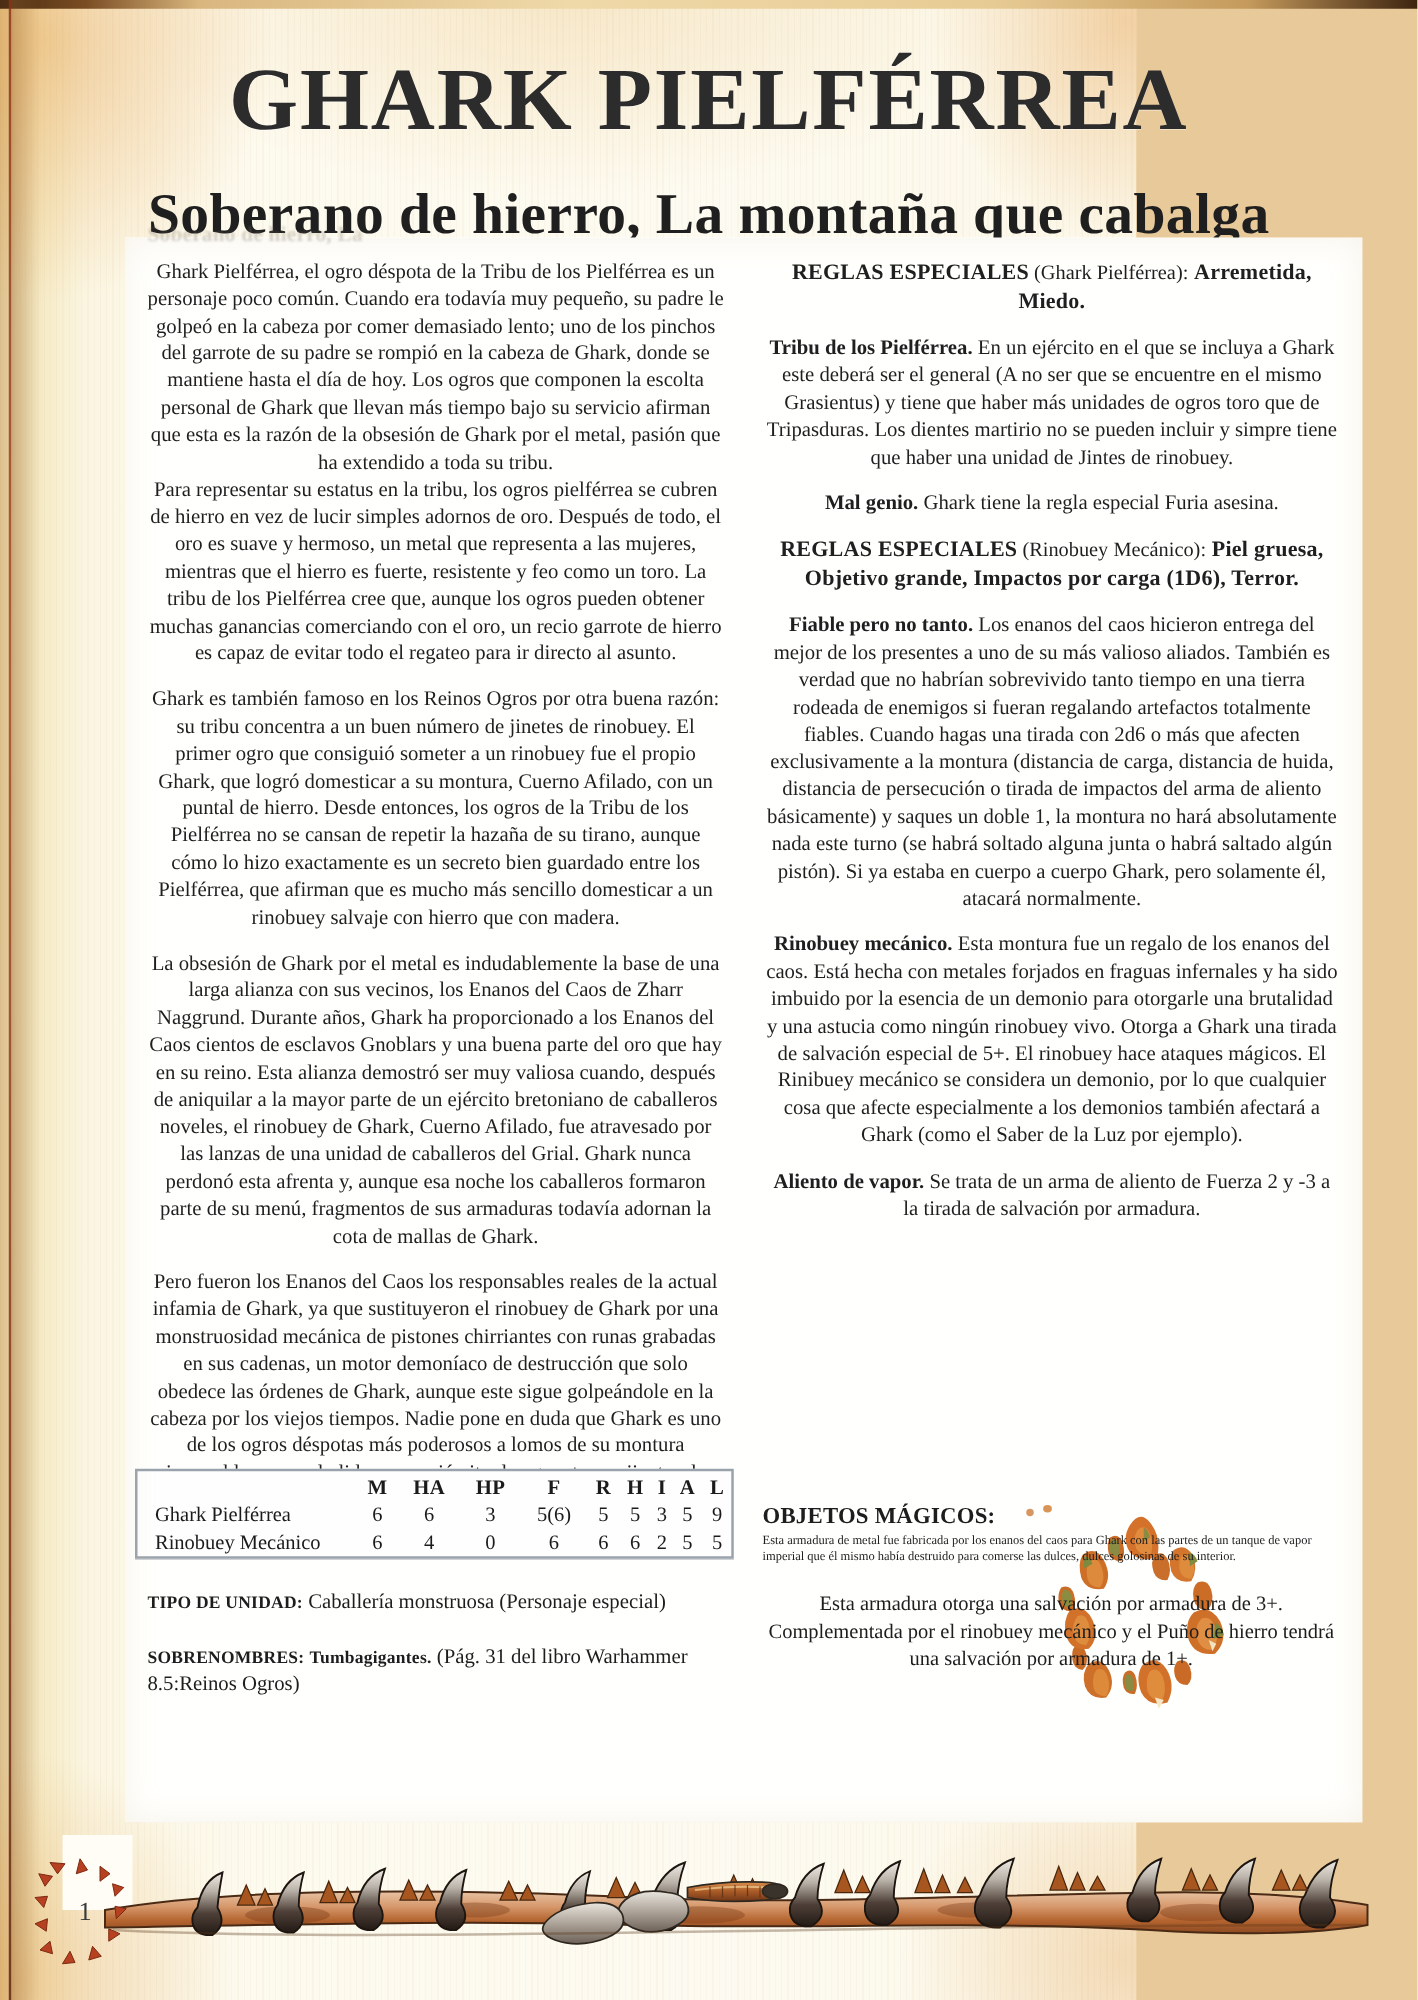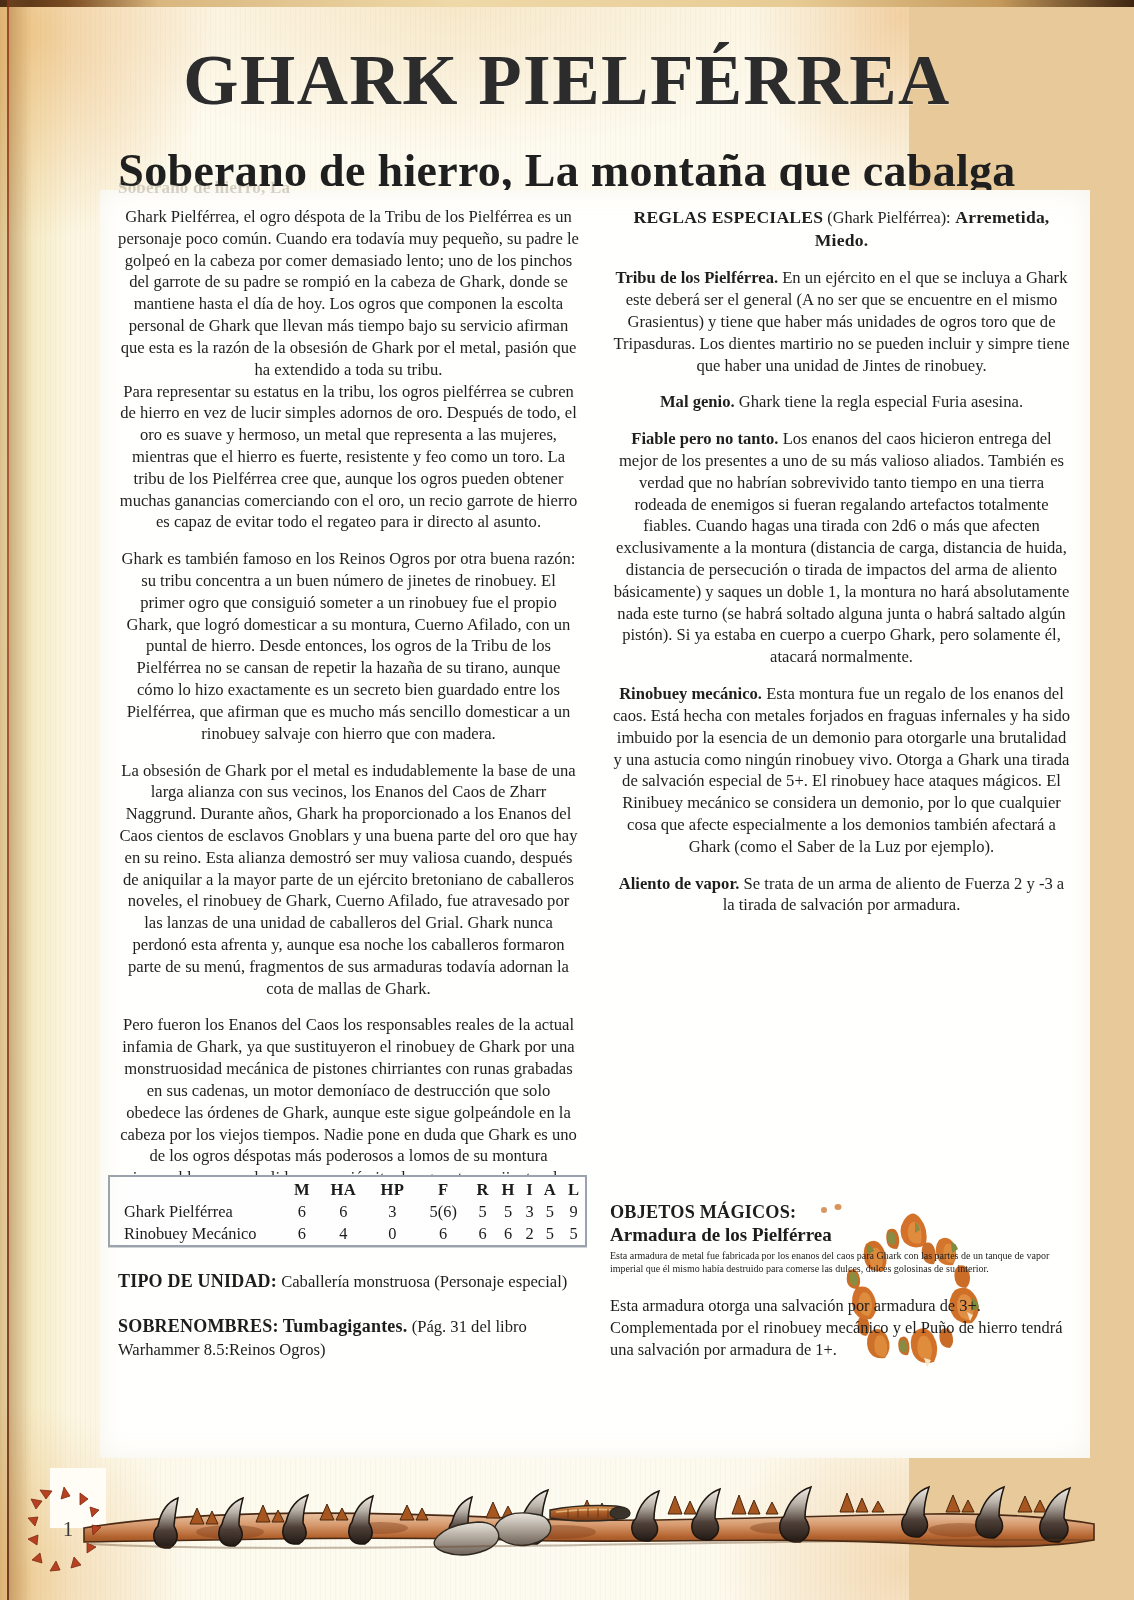"REGLAS ESPECIALES (Rinobuey Mecánico):" p.body { html: none -> <p> <span>REGLAS ESPECIALES</span><span>&nbsp;</span><span>(Rinobuey Mecánico):</span><span>&nbsp;</span><span>Piel gruesa, Objetivo grande, Impactos por carga (1D6), Terror.</span> </p> }
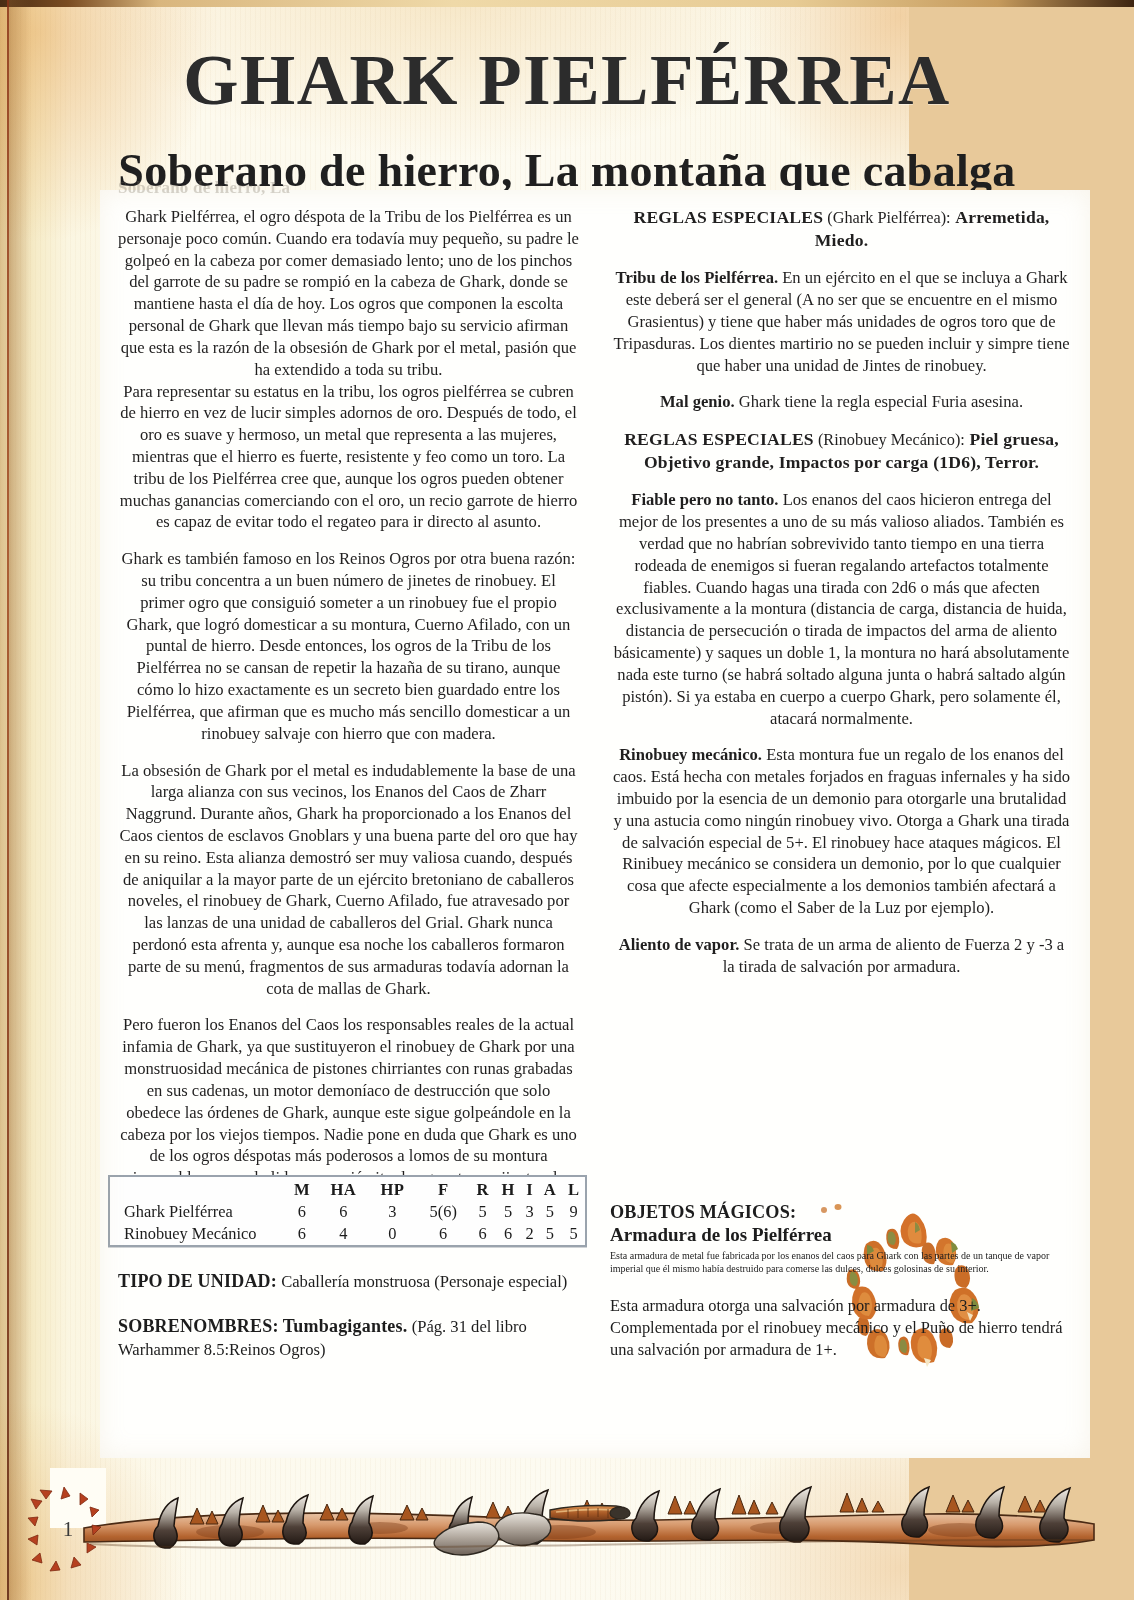"Armadura de los Pielférrea" div.mh2 { html: <div>Armadura de los Pielférrea</div> -> none }
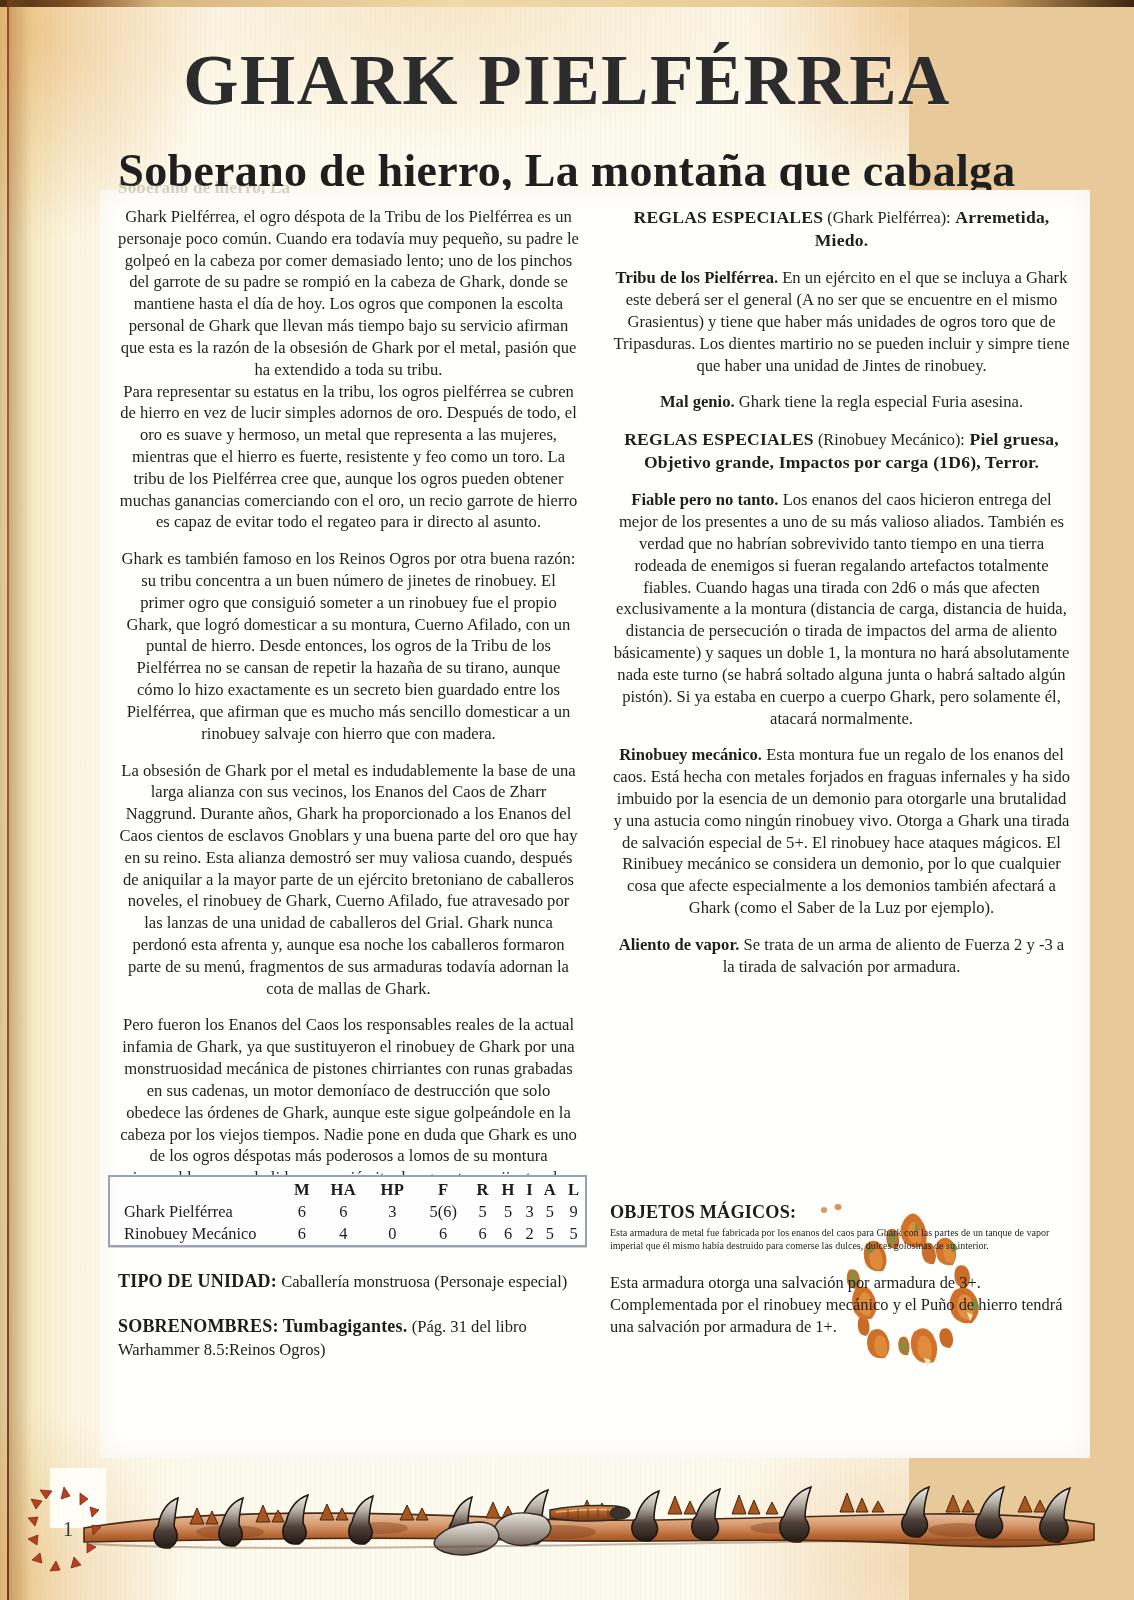"TIPO DE UNIDAD:" #unit-info .lbl { font-size: 18px -> 14px }
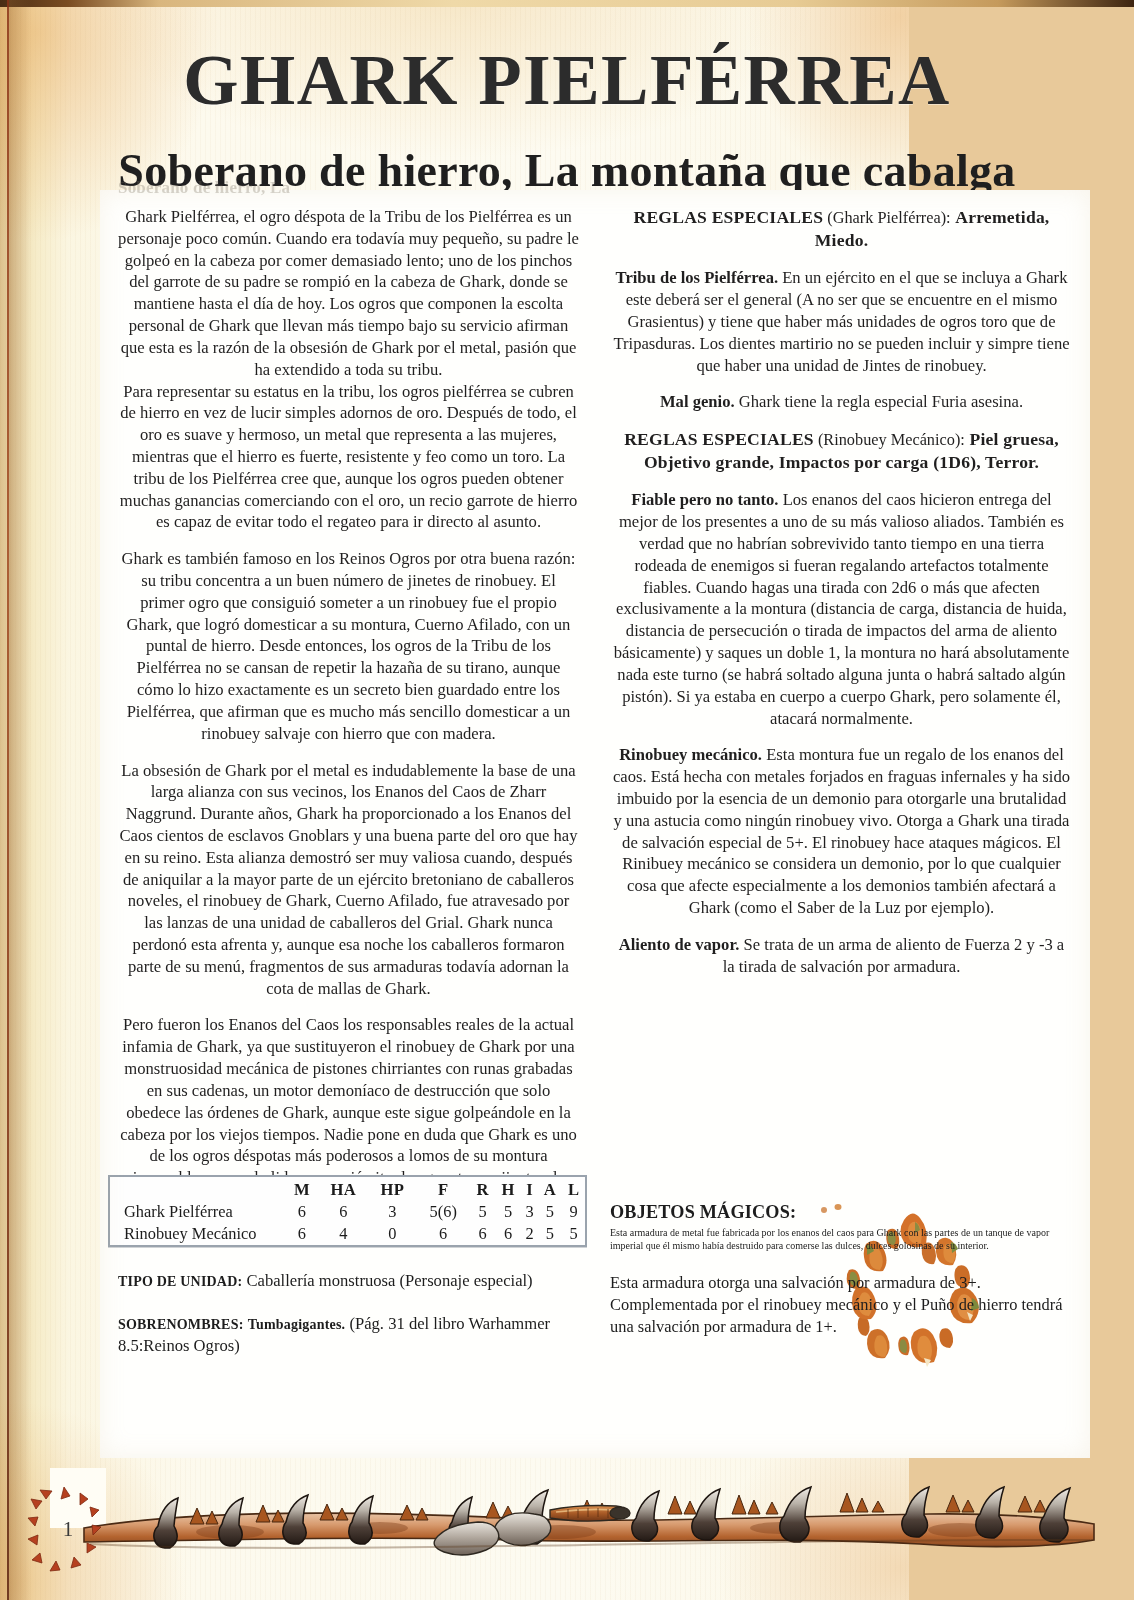"Esta armadura otorga una salvación" #magic .mbody { text-align: none -> center }
